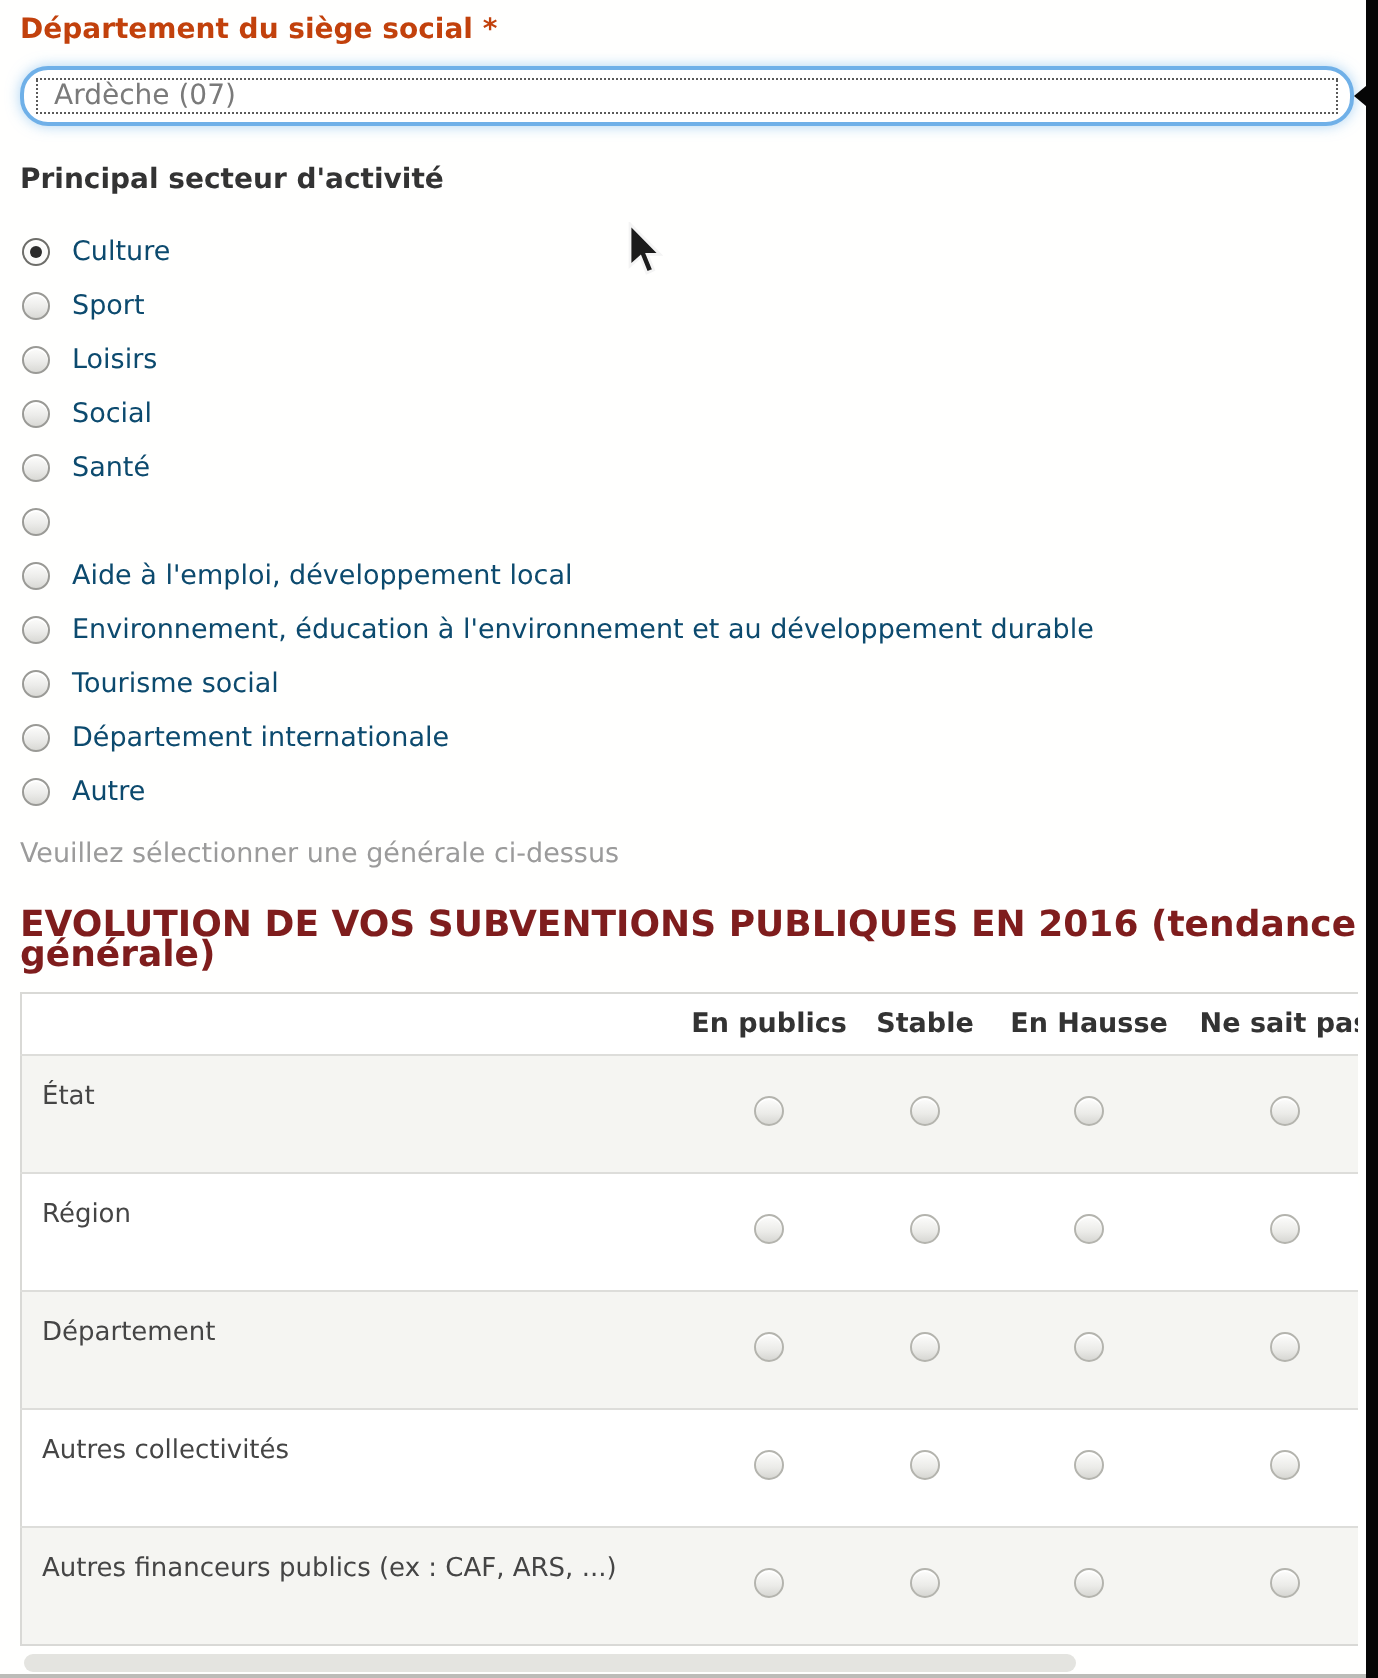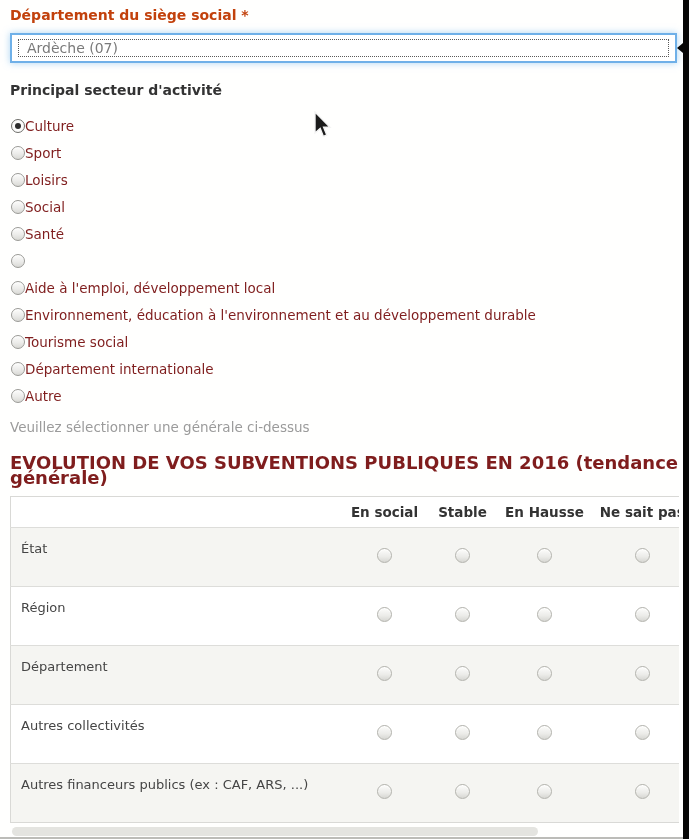"Ardèche (07)" .select-box { border-radius: 0 -> 14px }
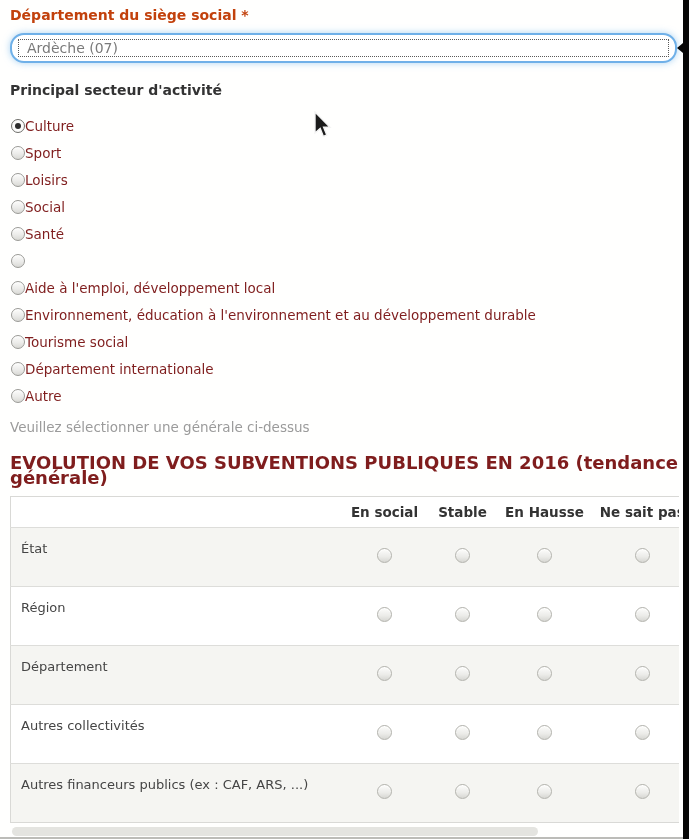"Culture" .opt-label { color: #7f1d1d -> #0c4a6e; margin-left: none -> 11px }
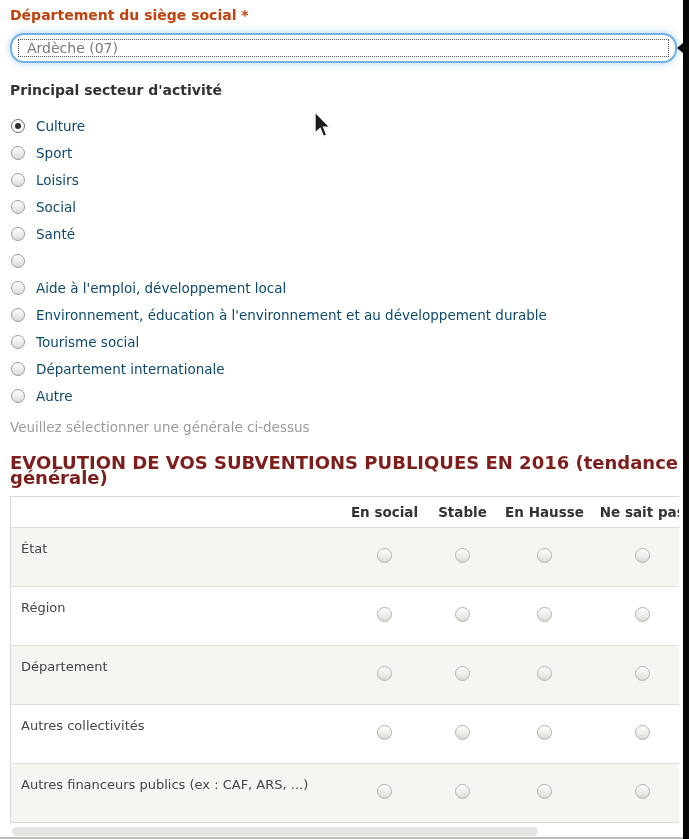"En social" th { text: social -> publics }
